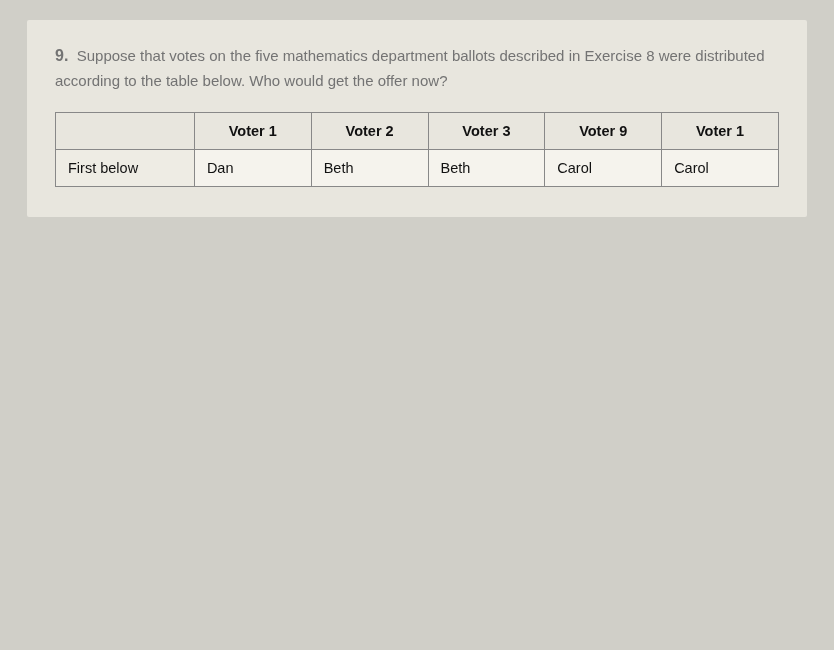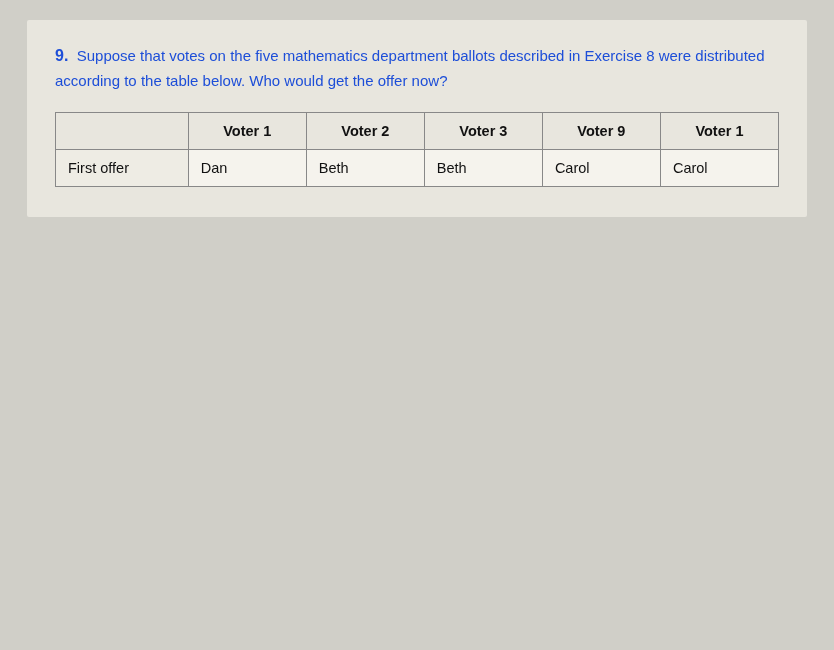"9. Suppose that votes on" .question-text { color: #1d4ed8 -> #737373 }
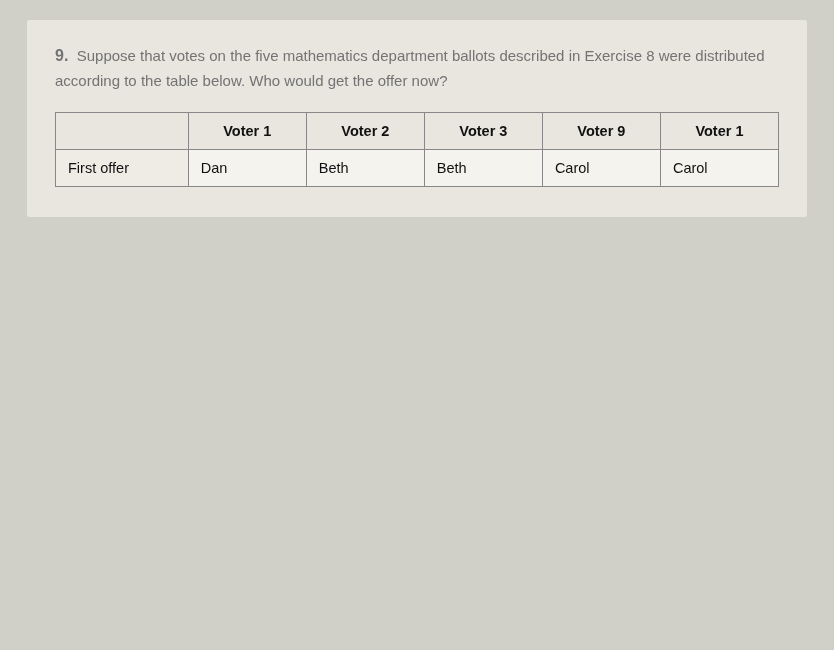"First offer" td.row-label { text: offer -> below }
